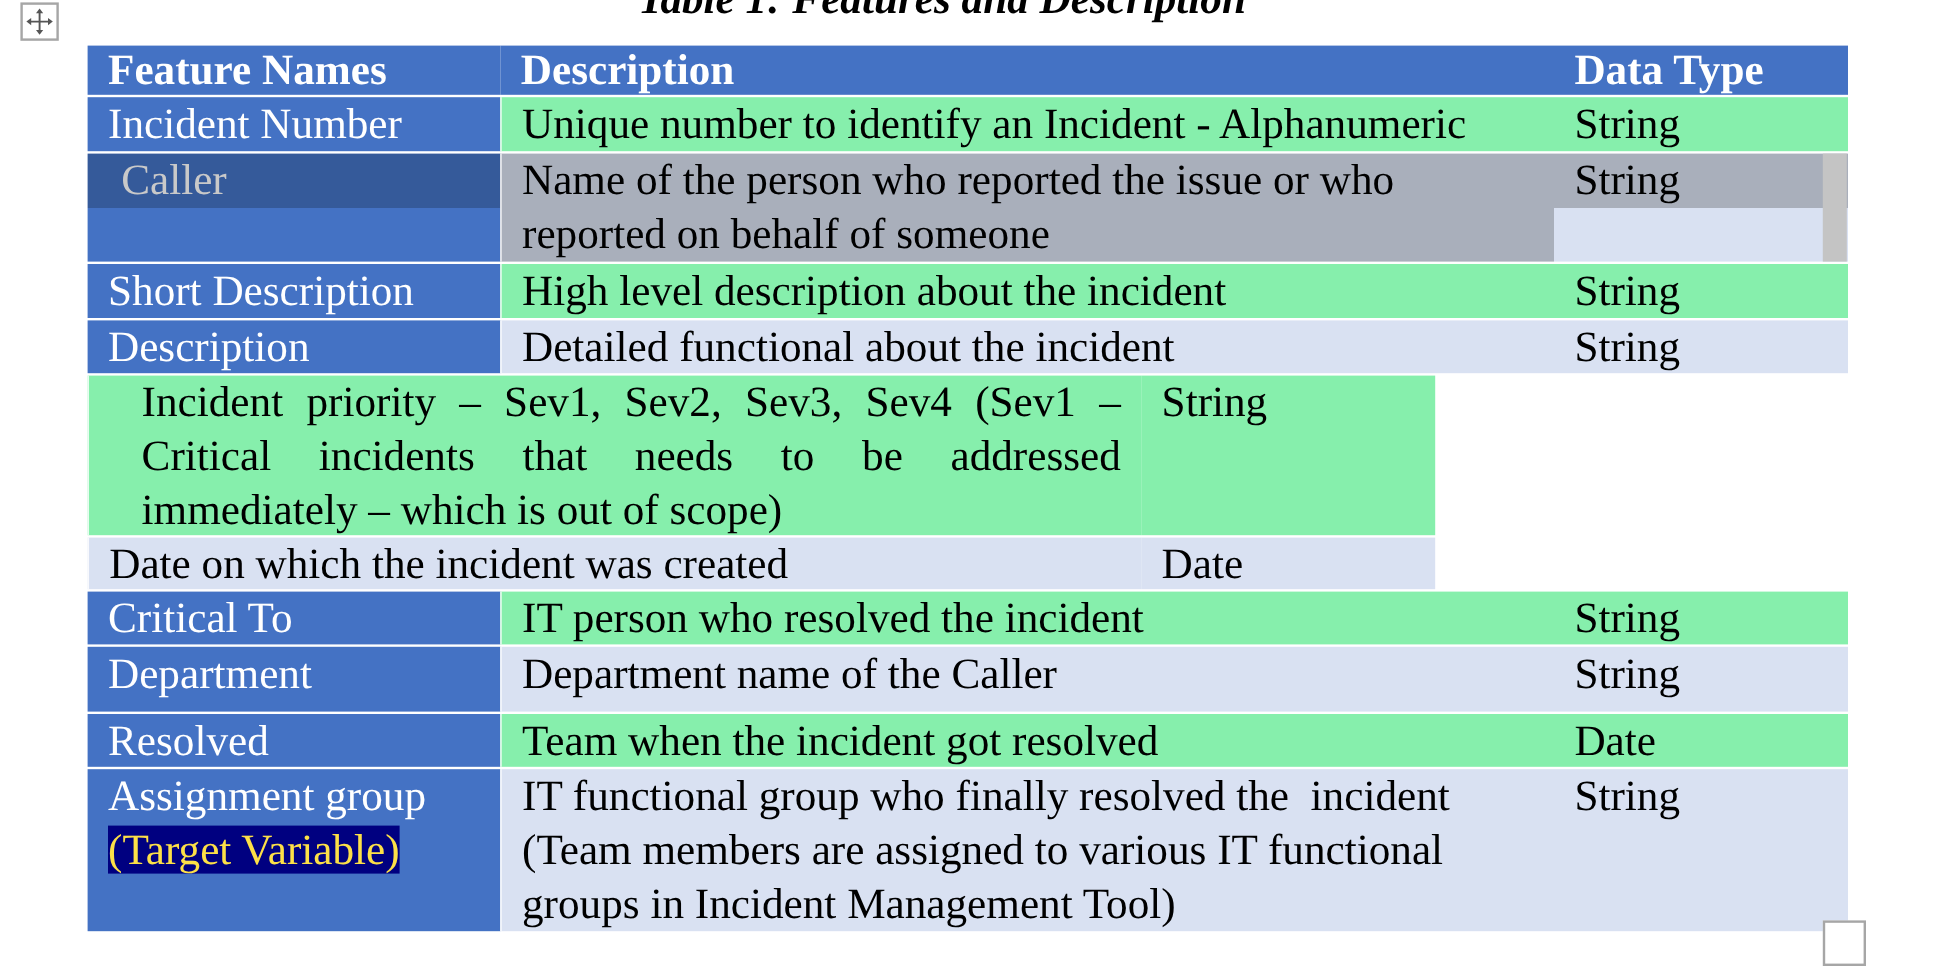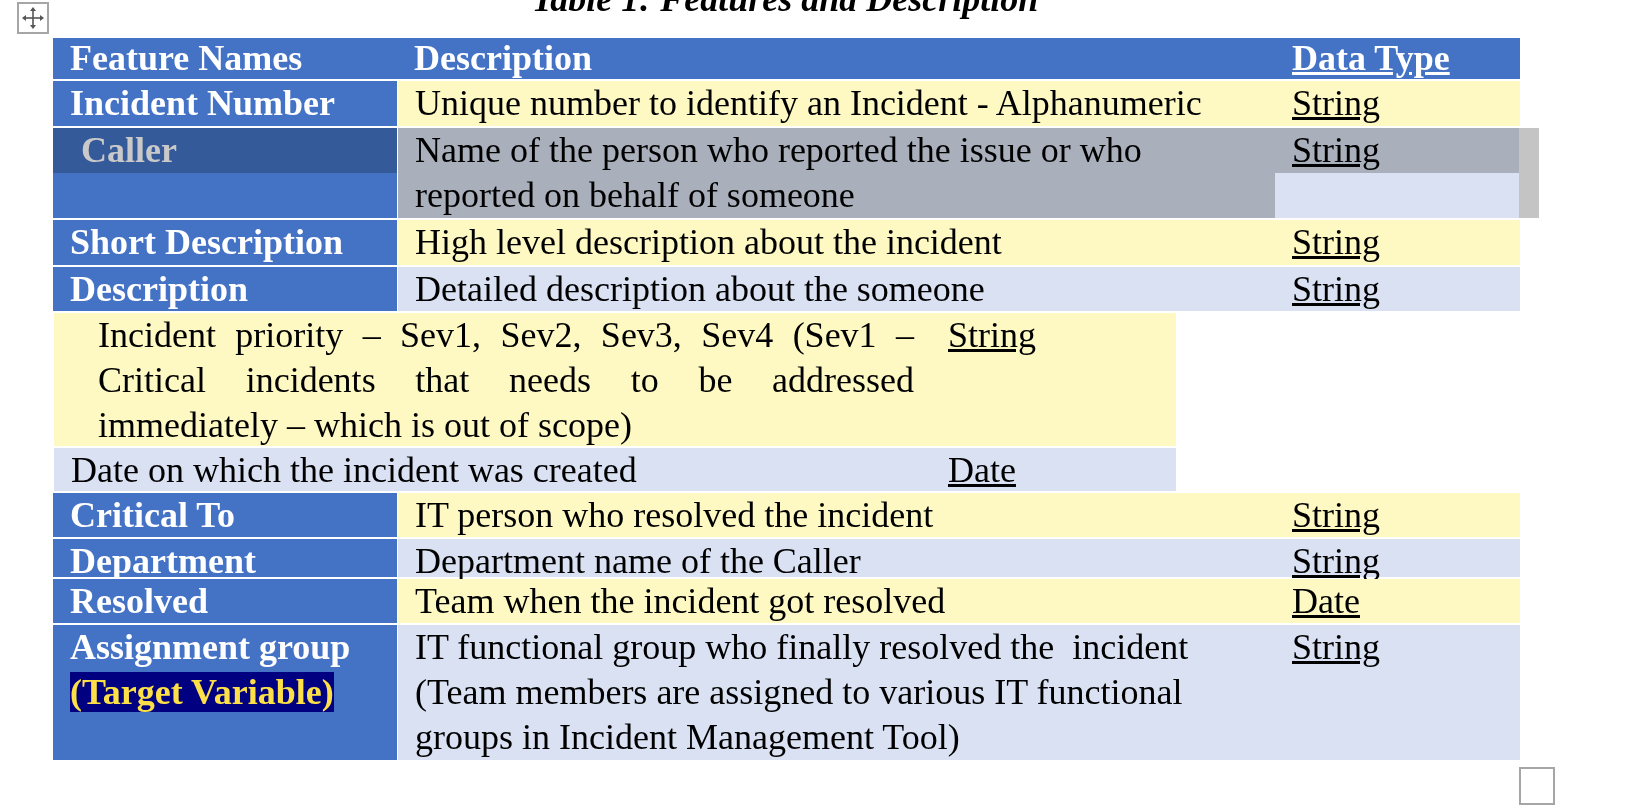"Feature Names" .row { margin-left: none -> 20px }
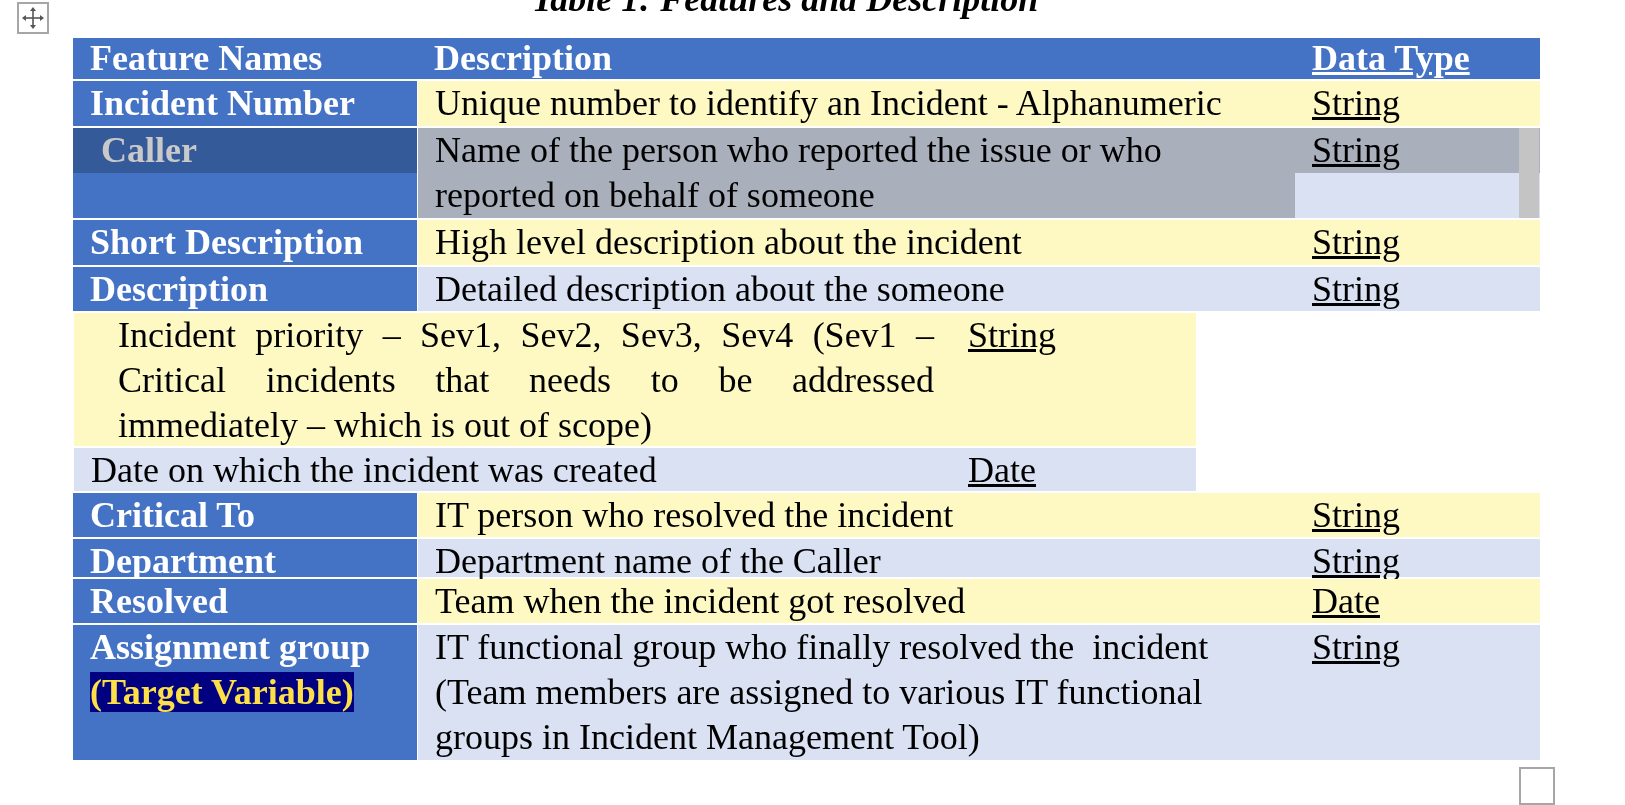"Data Type" .c3 { text-decoration: underline -> none }
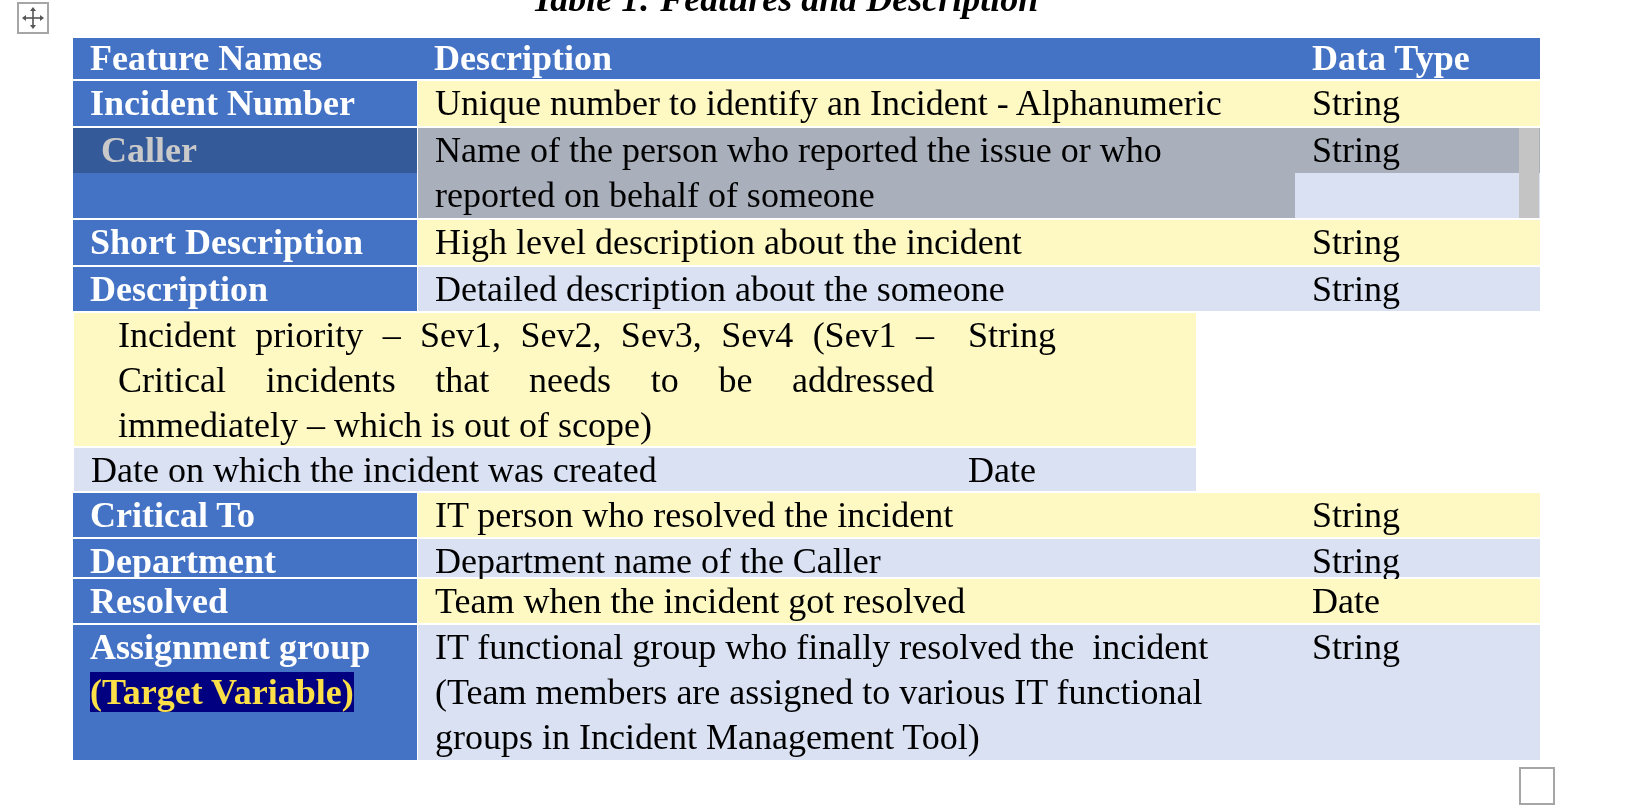"Incident Number" .c1 { font-weight: bold -> normal }
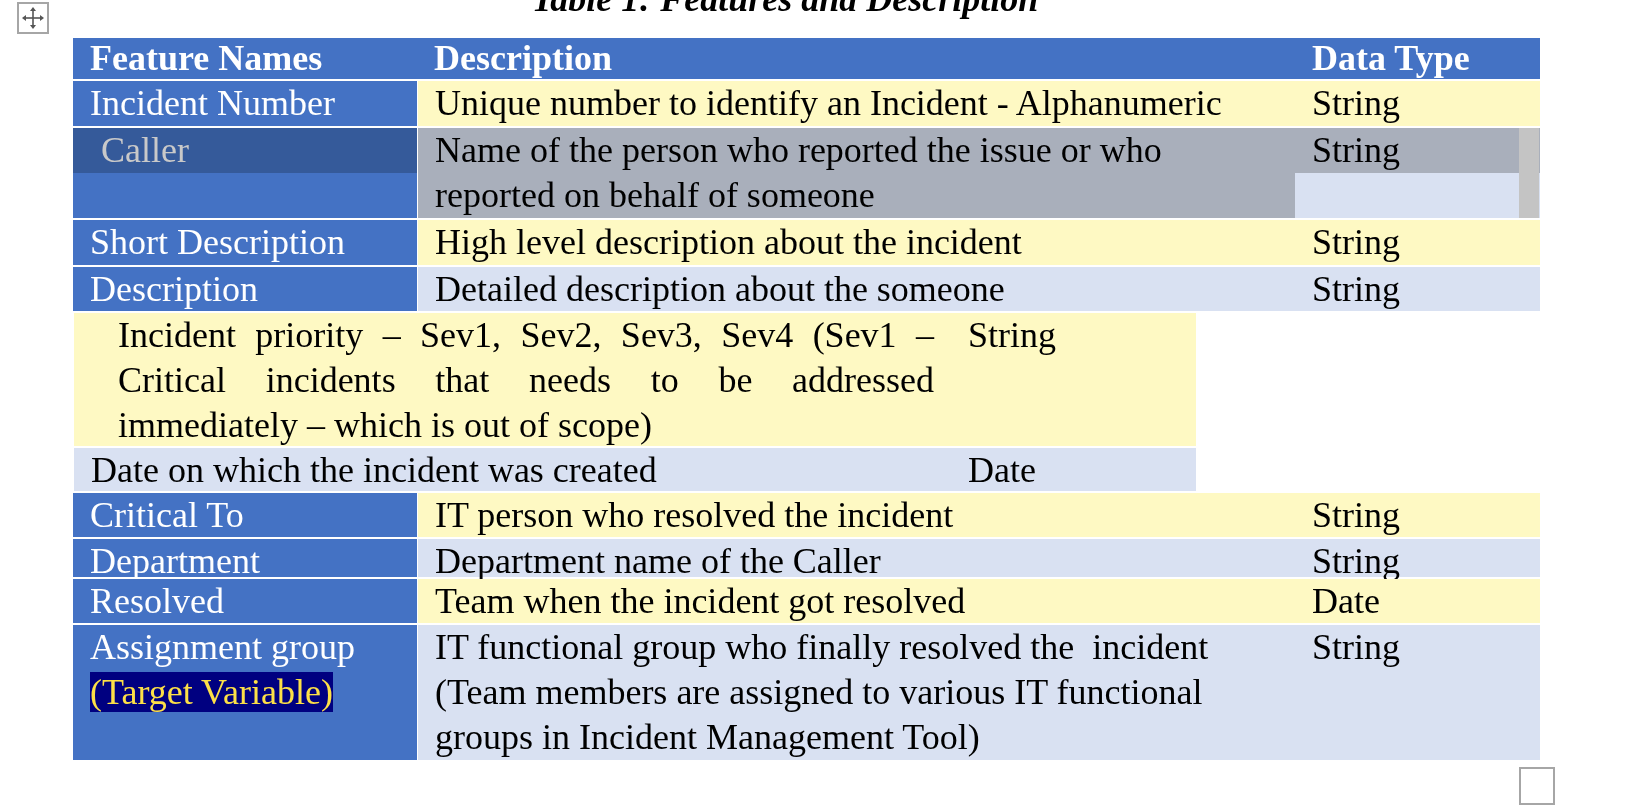"Unique number to identify an" .odd .c2, .odd .c3 { background: #fef9c3 -> #86efac }
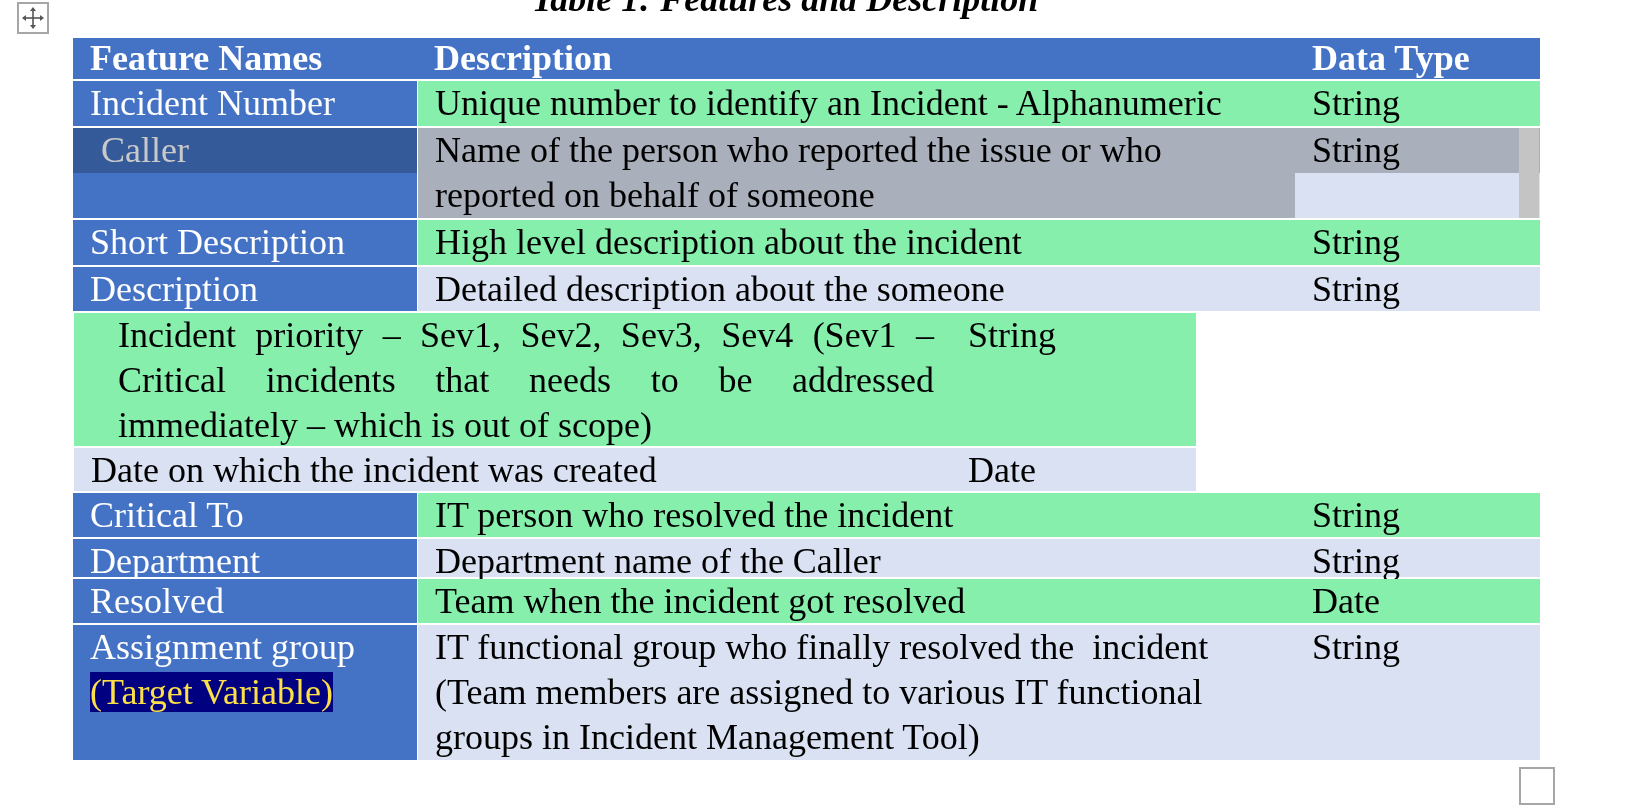"Detailed description about the someone" div.cell { text: description about the someone -> functional about the incident }
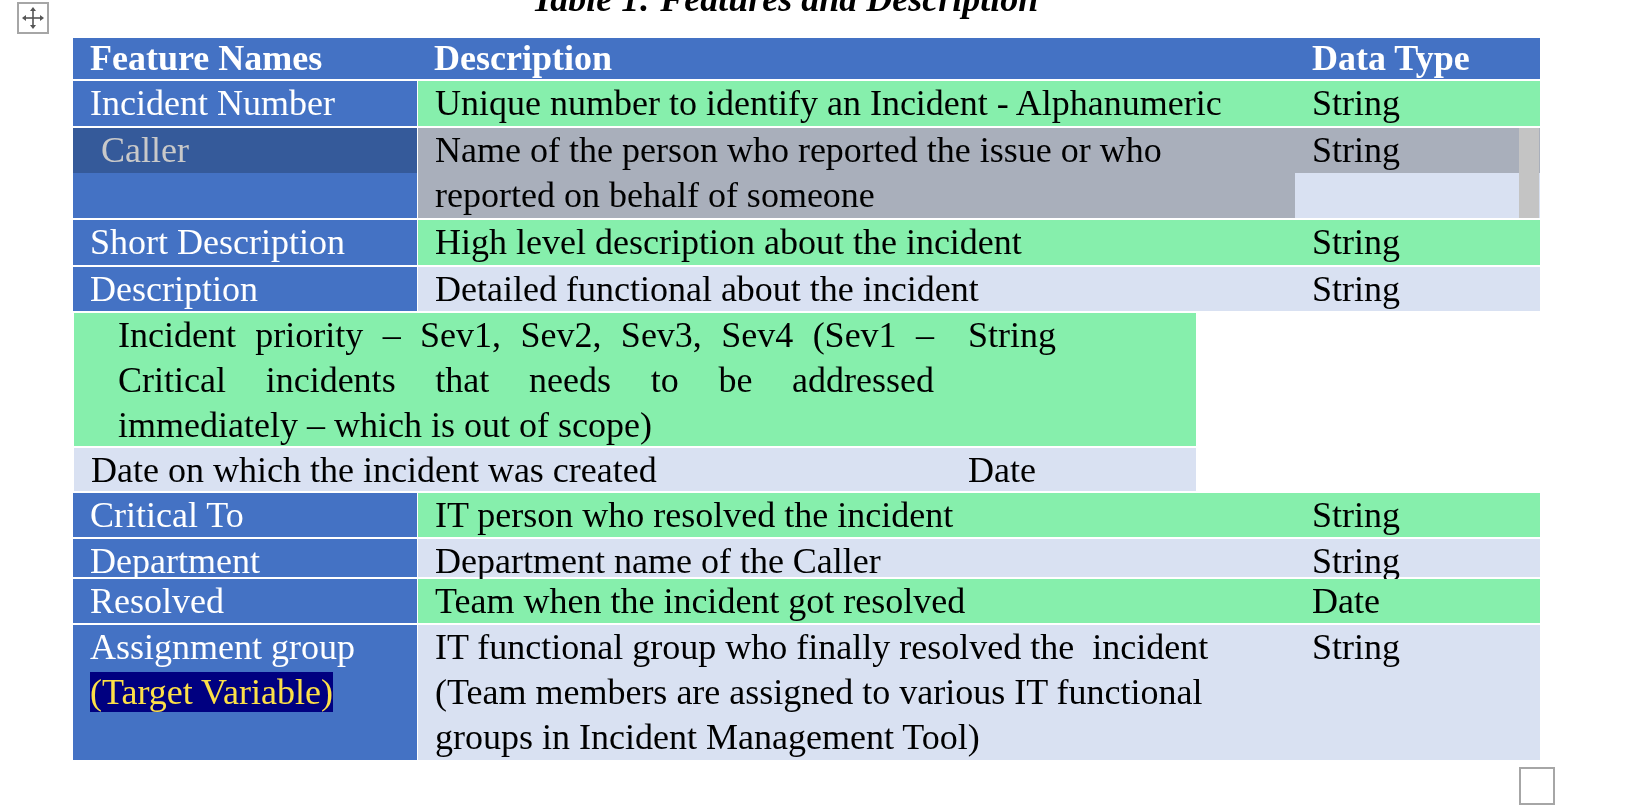"Department" div.row { height: 40px -> 56px }
